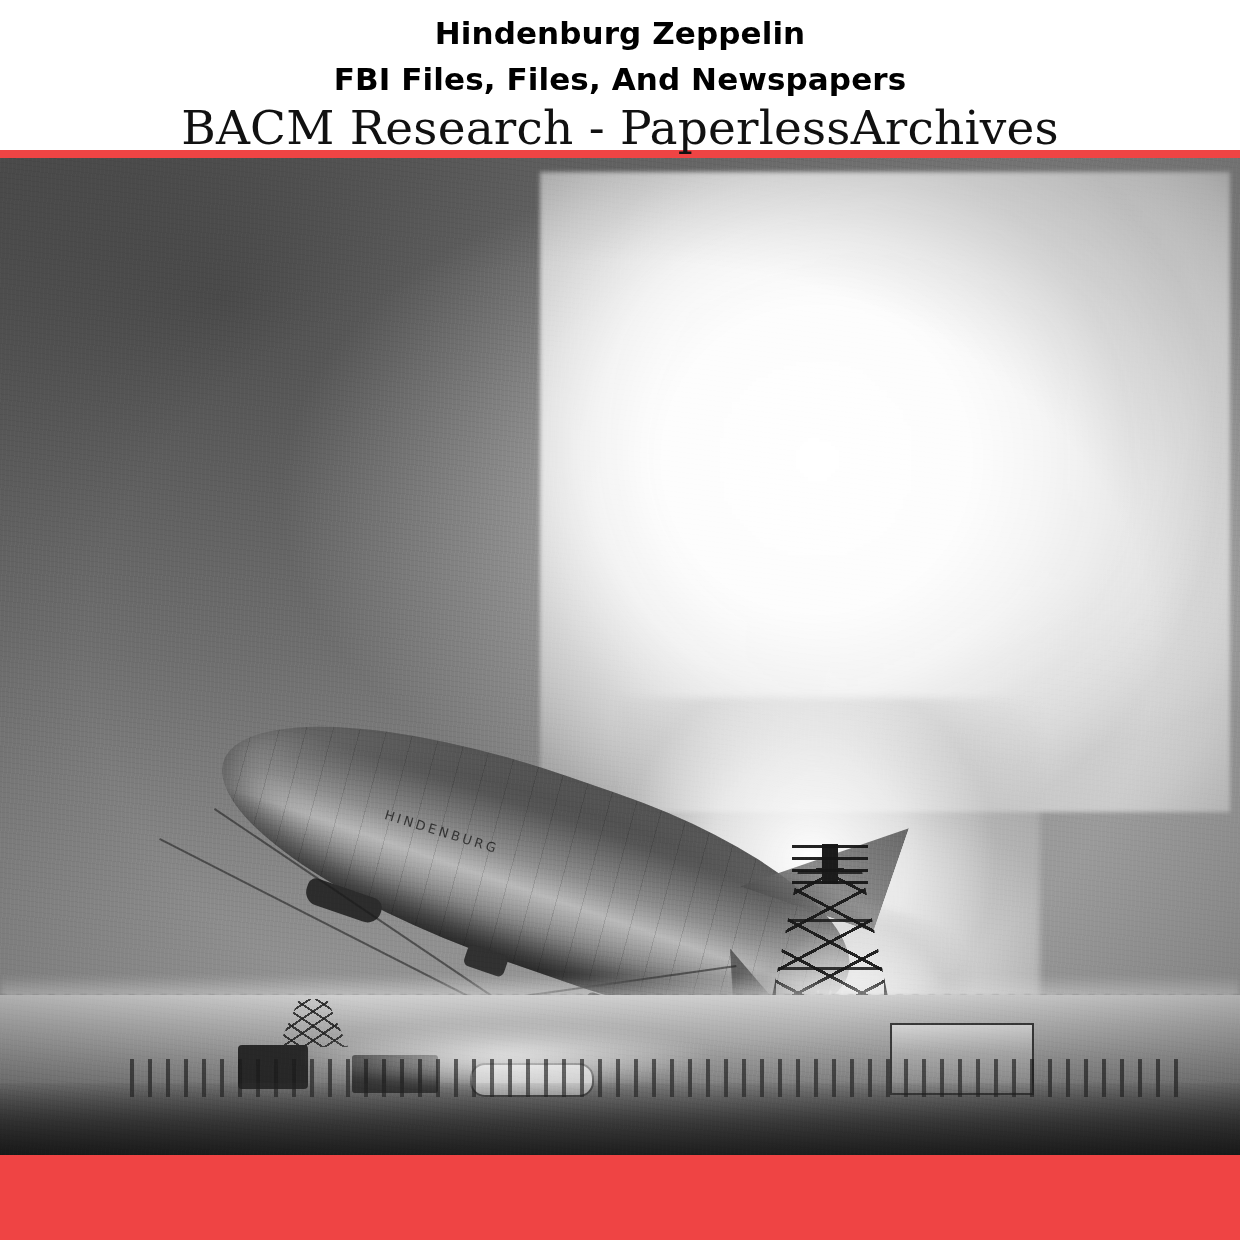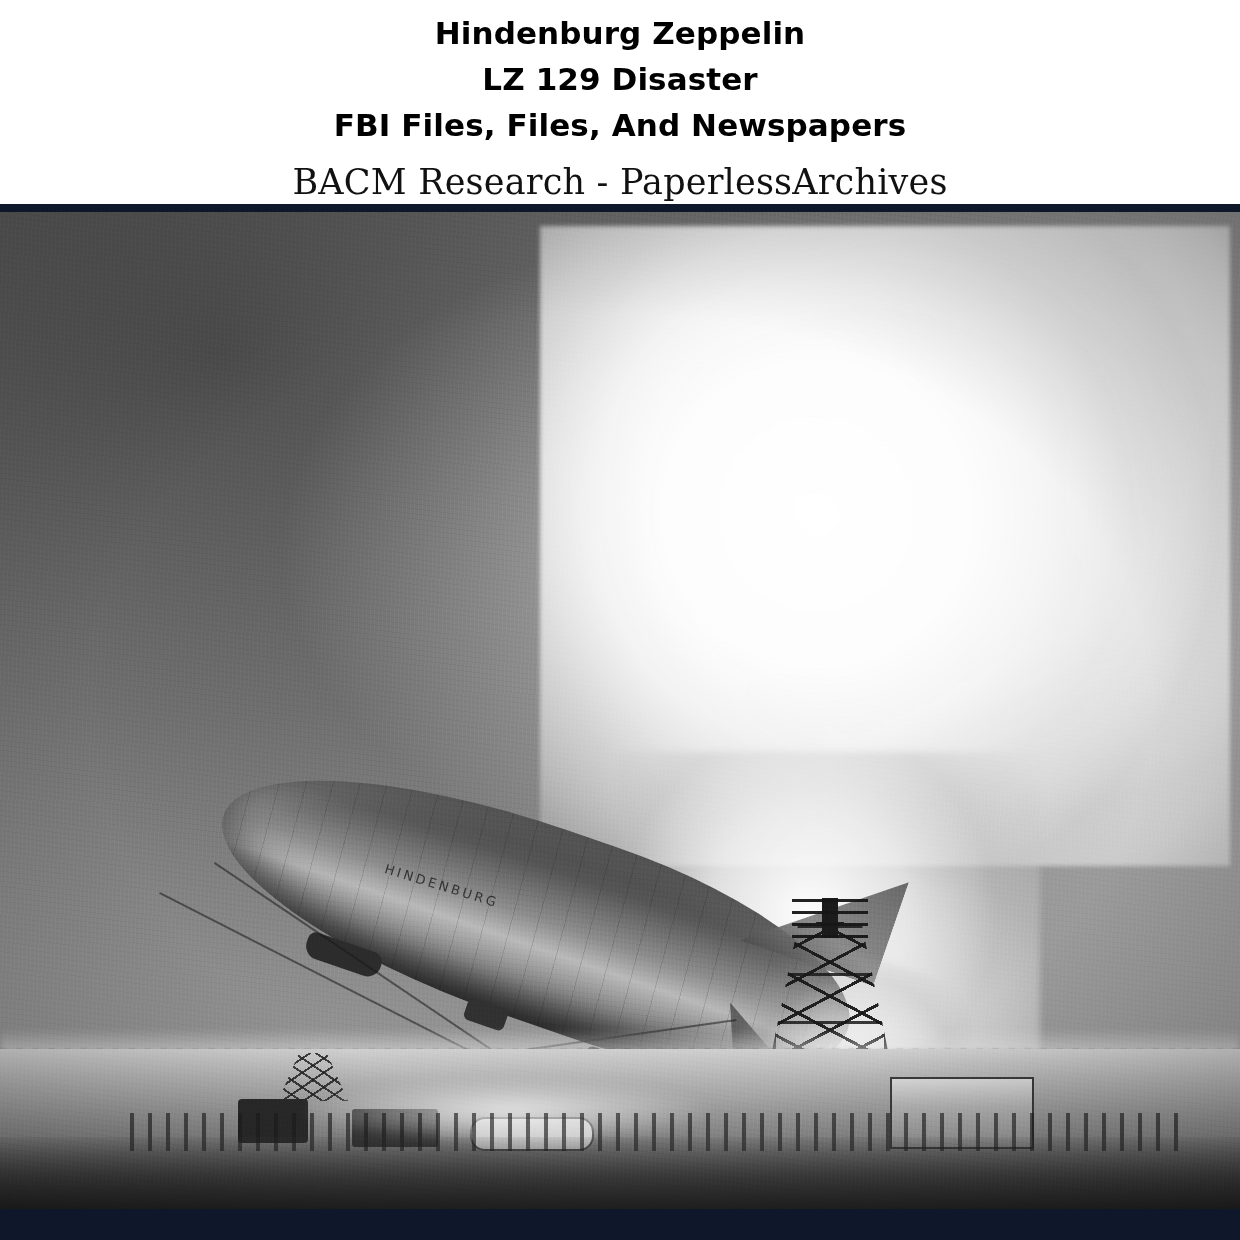"Hindenburg Zeppelin" .cover { background: #0f172a -> #ef4444 }
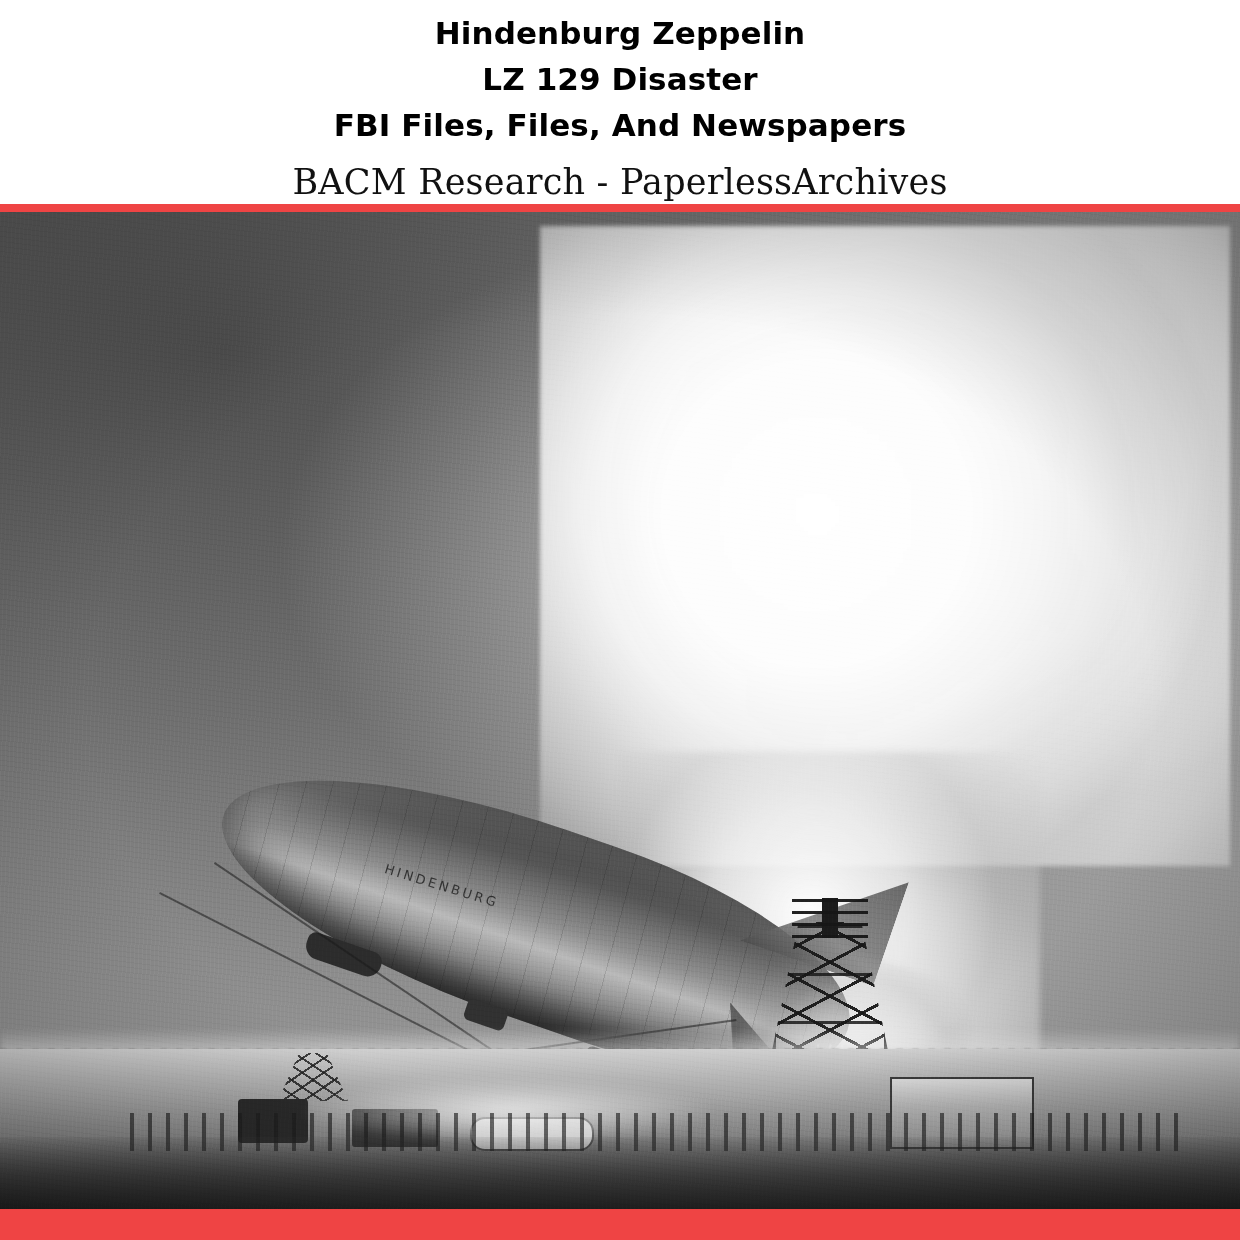"LZ 129 Disaster" div.title-line { html: <div>LZ 129 Disaster</div> -> none }
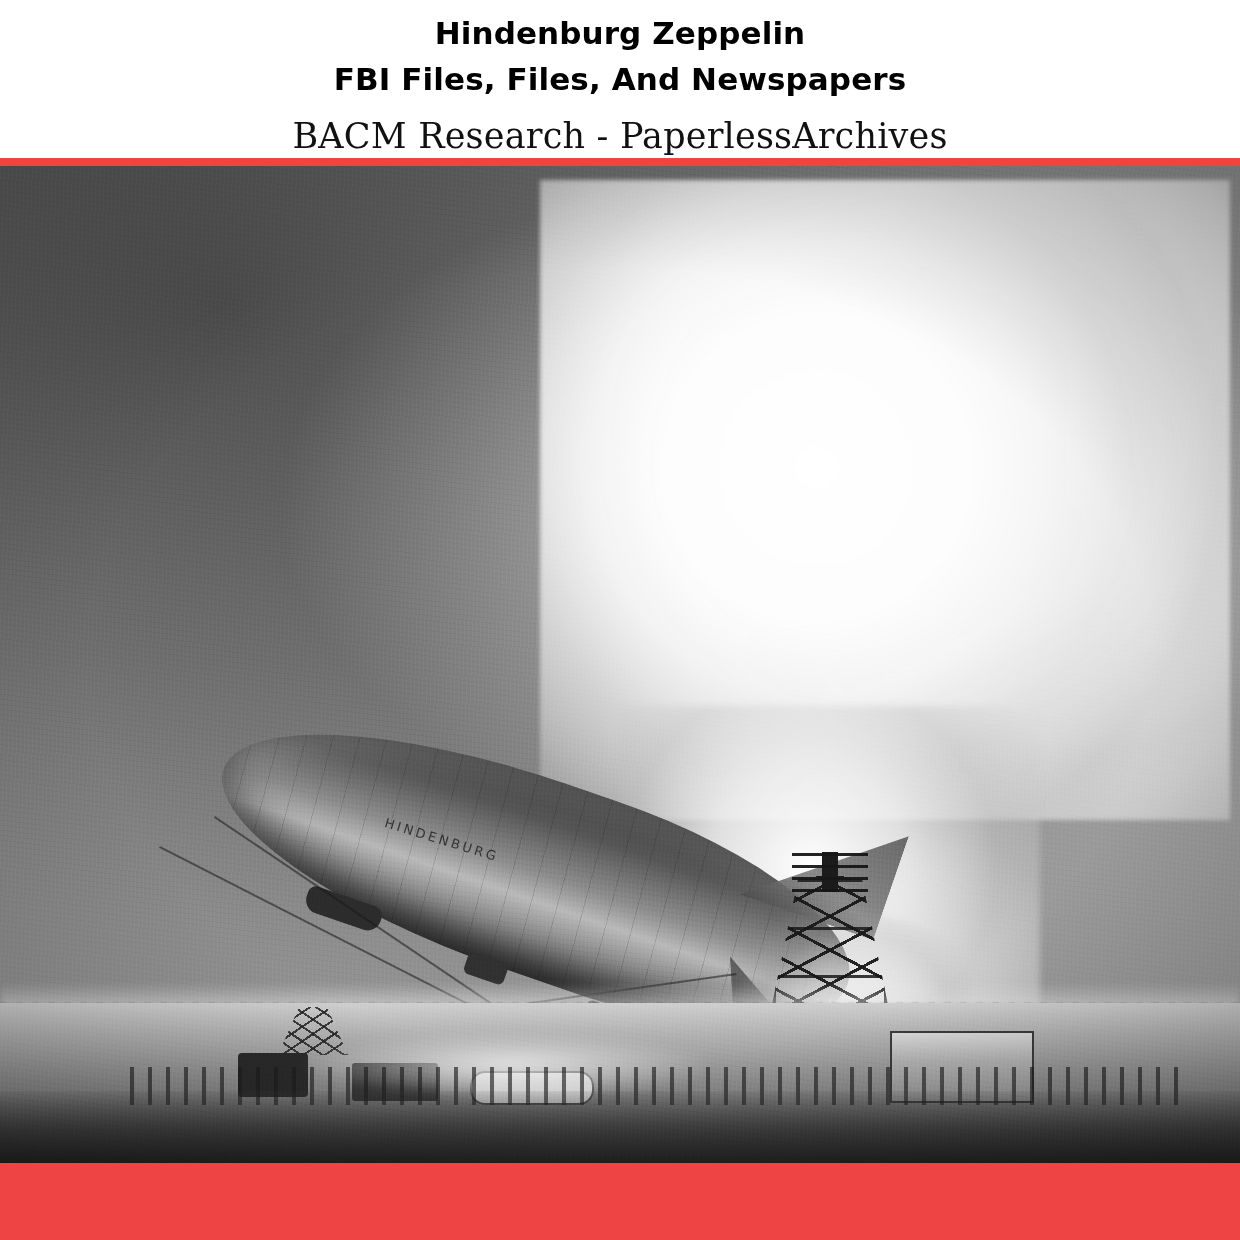"BACM Research - PaperlessArchives" .publisher-line { font-size: 35px -> 47px; margin-top: 12px -> 4px }
